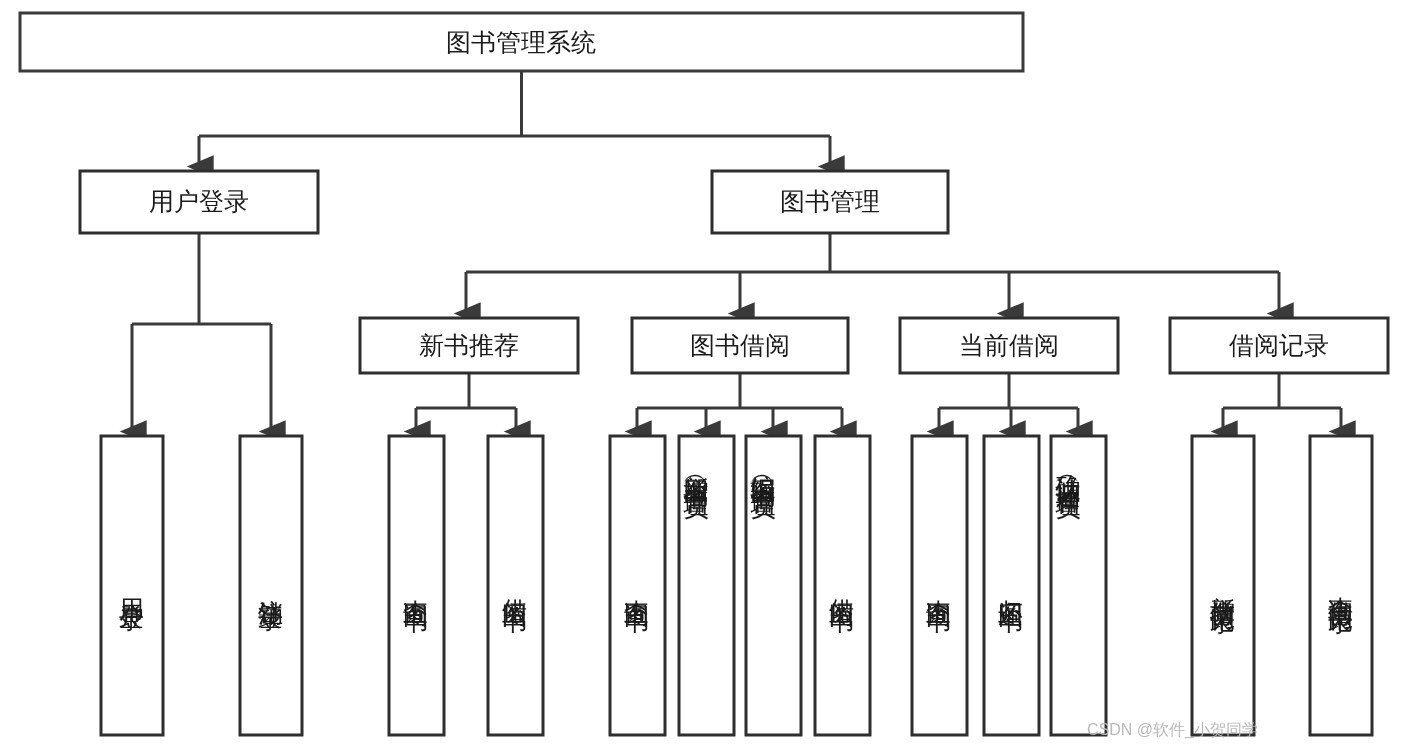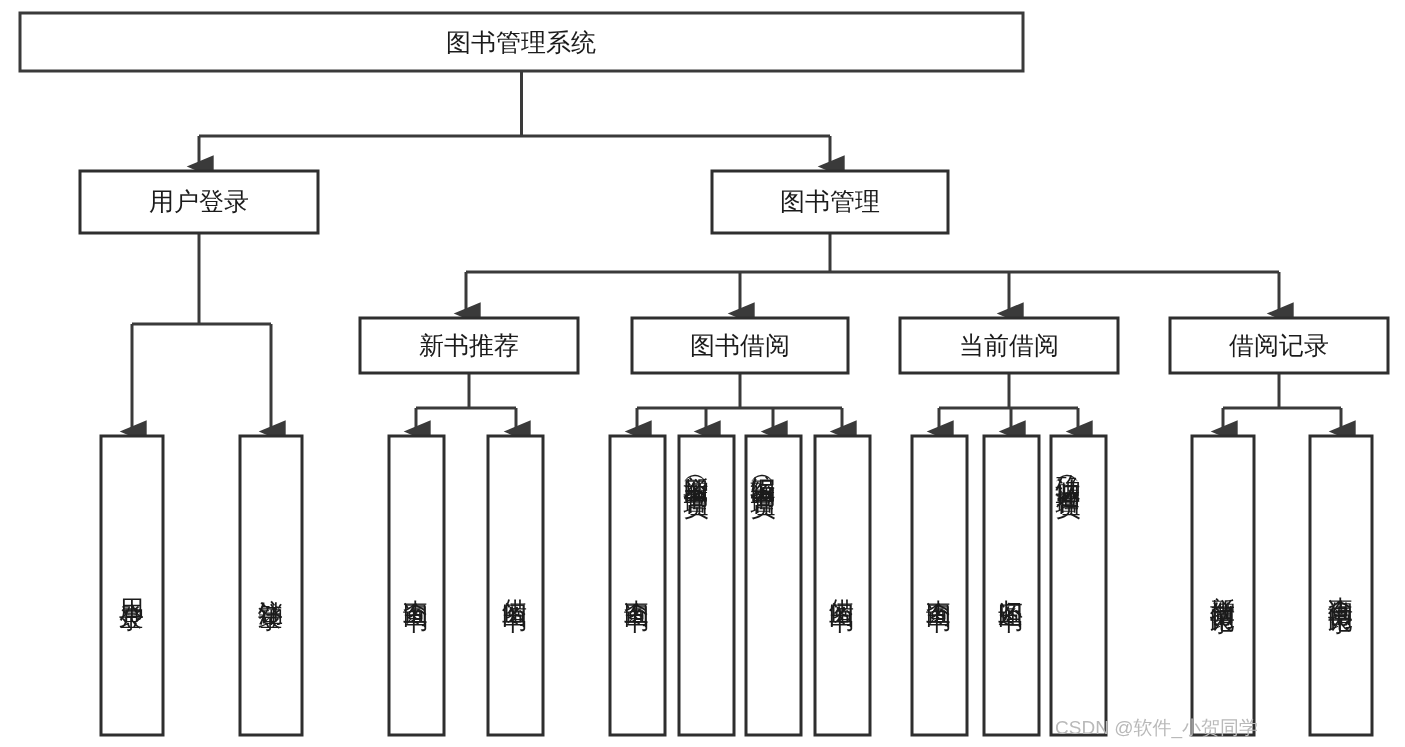"CSDN @软件_小贺同学" .watermark { font-size: 19px -> 16px }
